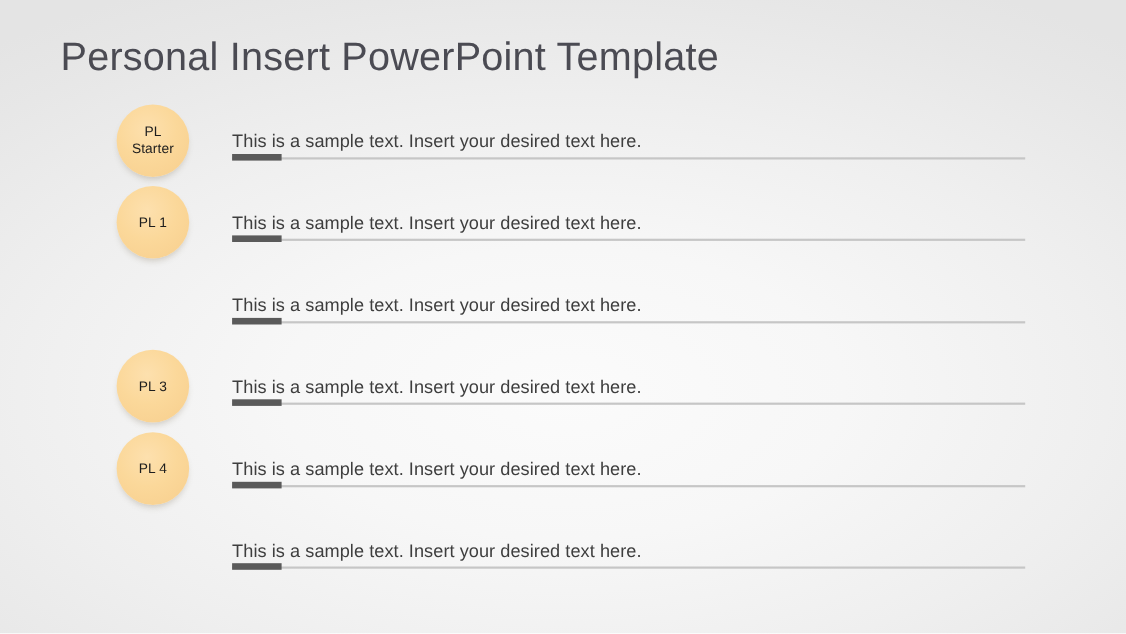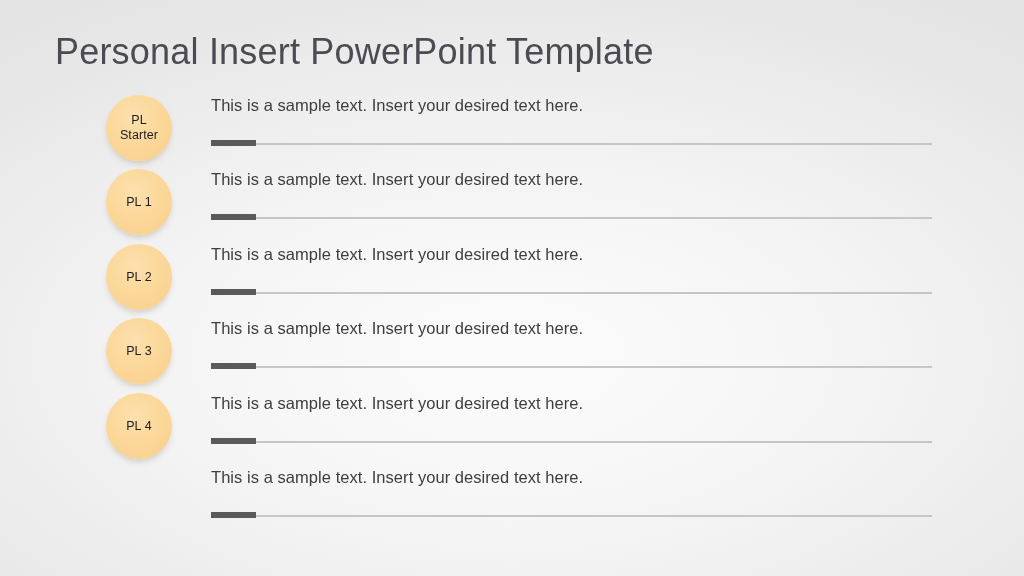"This is a sample text." .row-text { top: 4px -> 28px }
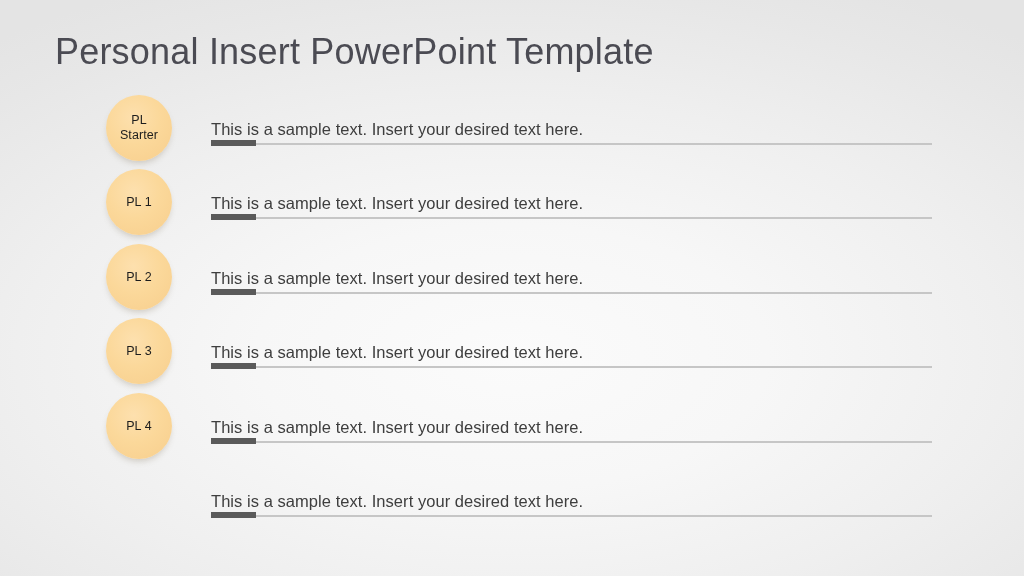"PL 2" div.badge { html: <div> <span>PL 2</span> </div> -> none }
